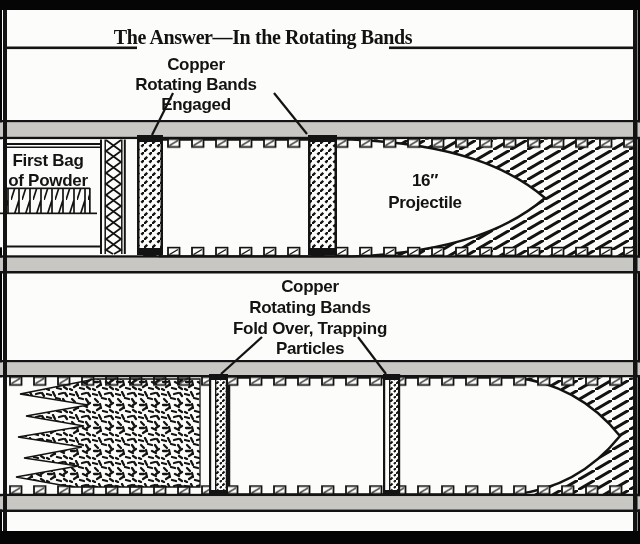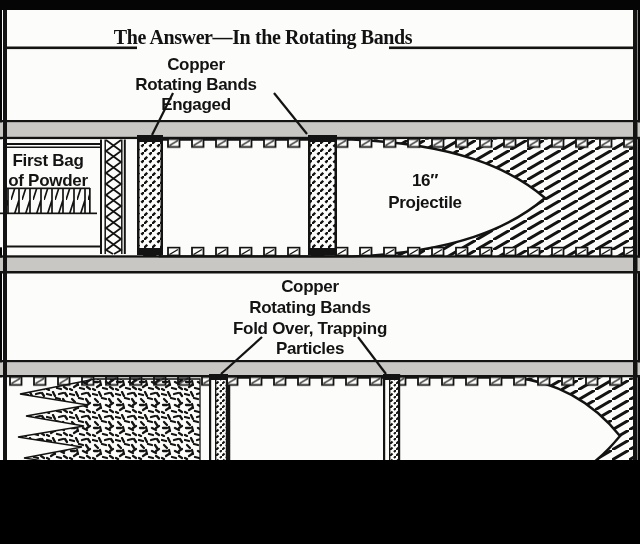"The Answer—In the Rotating Bands" #stage { height: 460px -> 544px }
